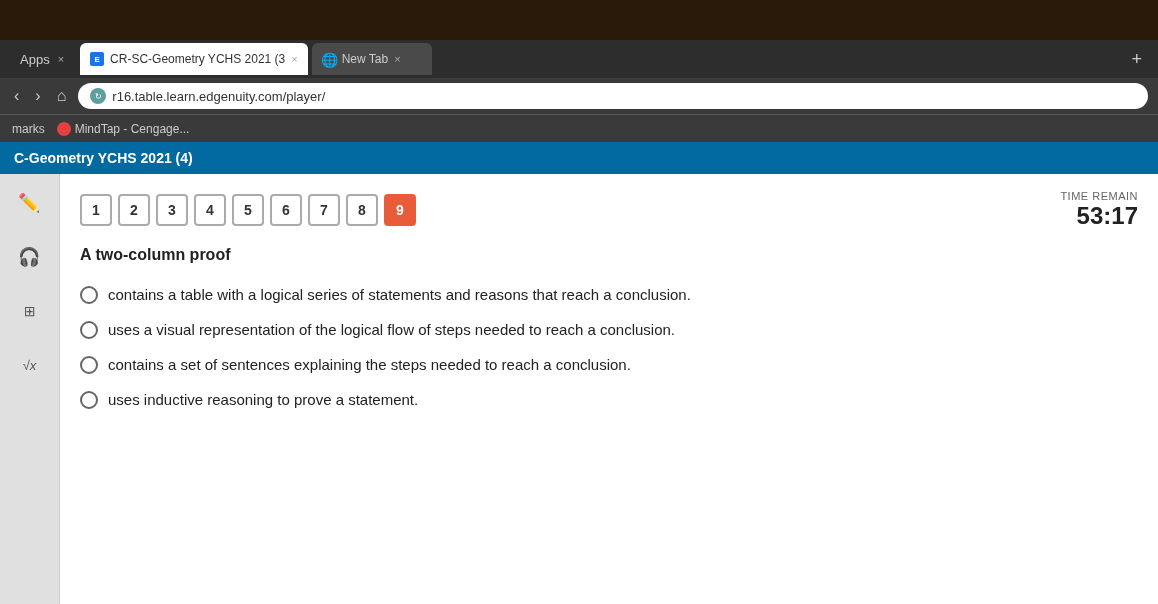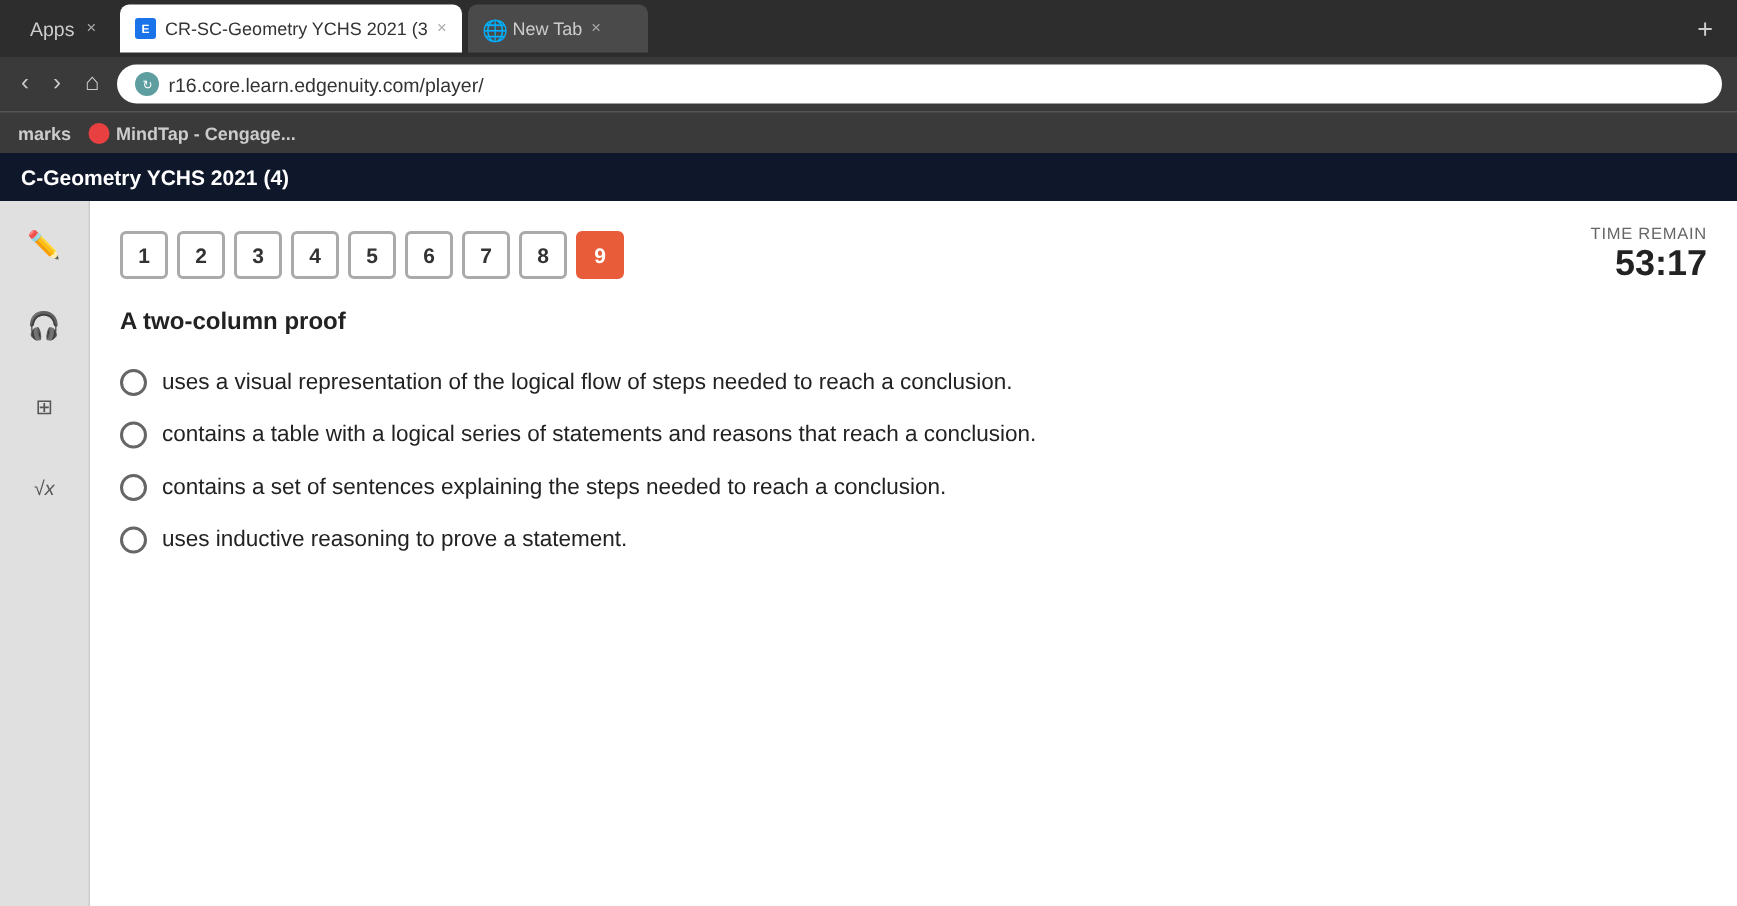"Apps" .tab-bar { margin-top: none -> 40px }
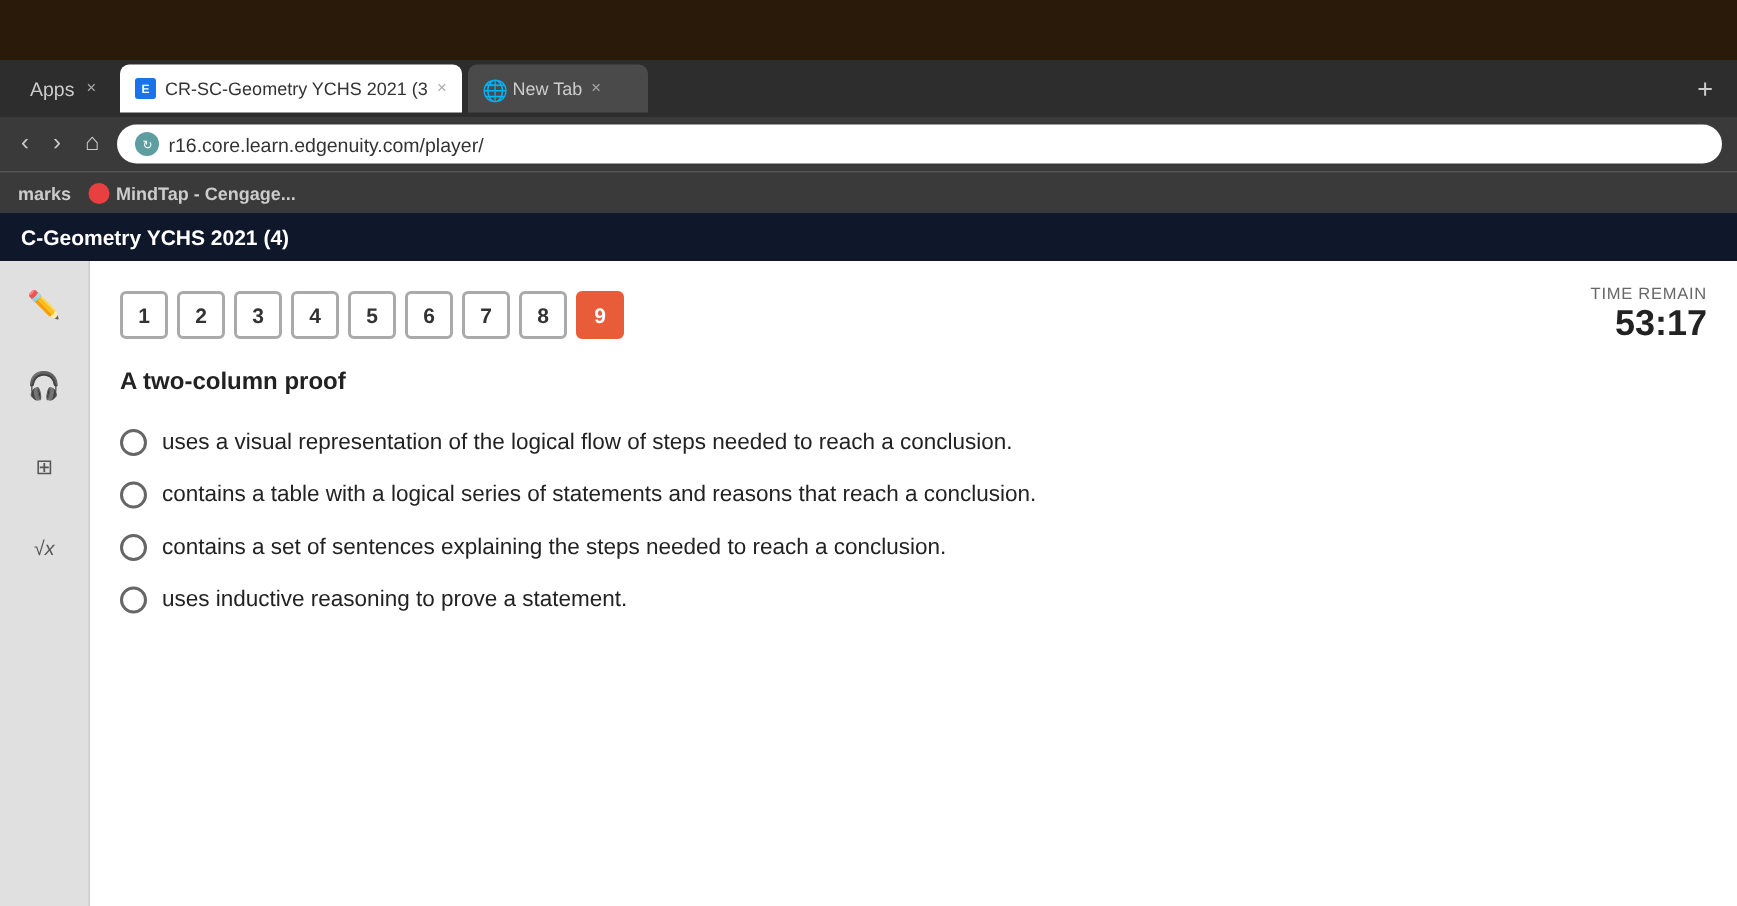"r16.core.learn.edgenuity.com/player/" span { text: r16.core.learn.edgenuity.com/player/ -> r16.table.learn.edgenuity.com/player/ }
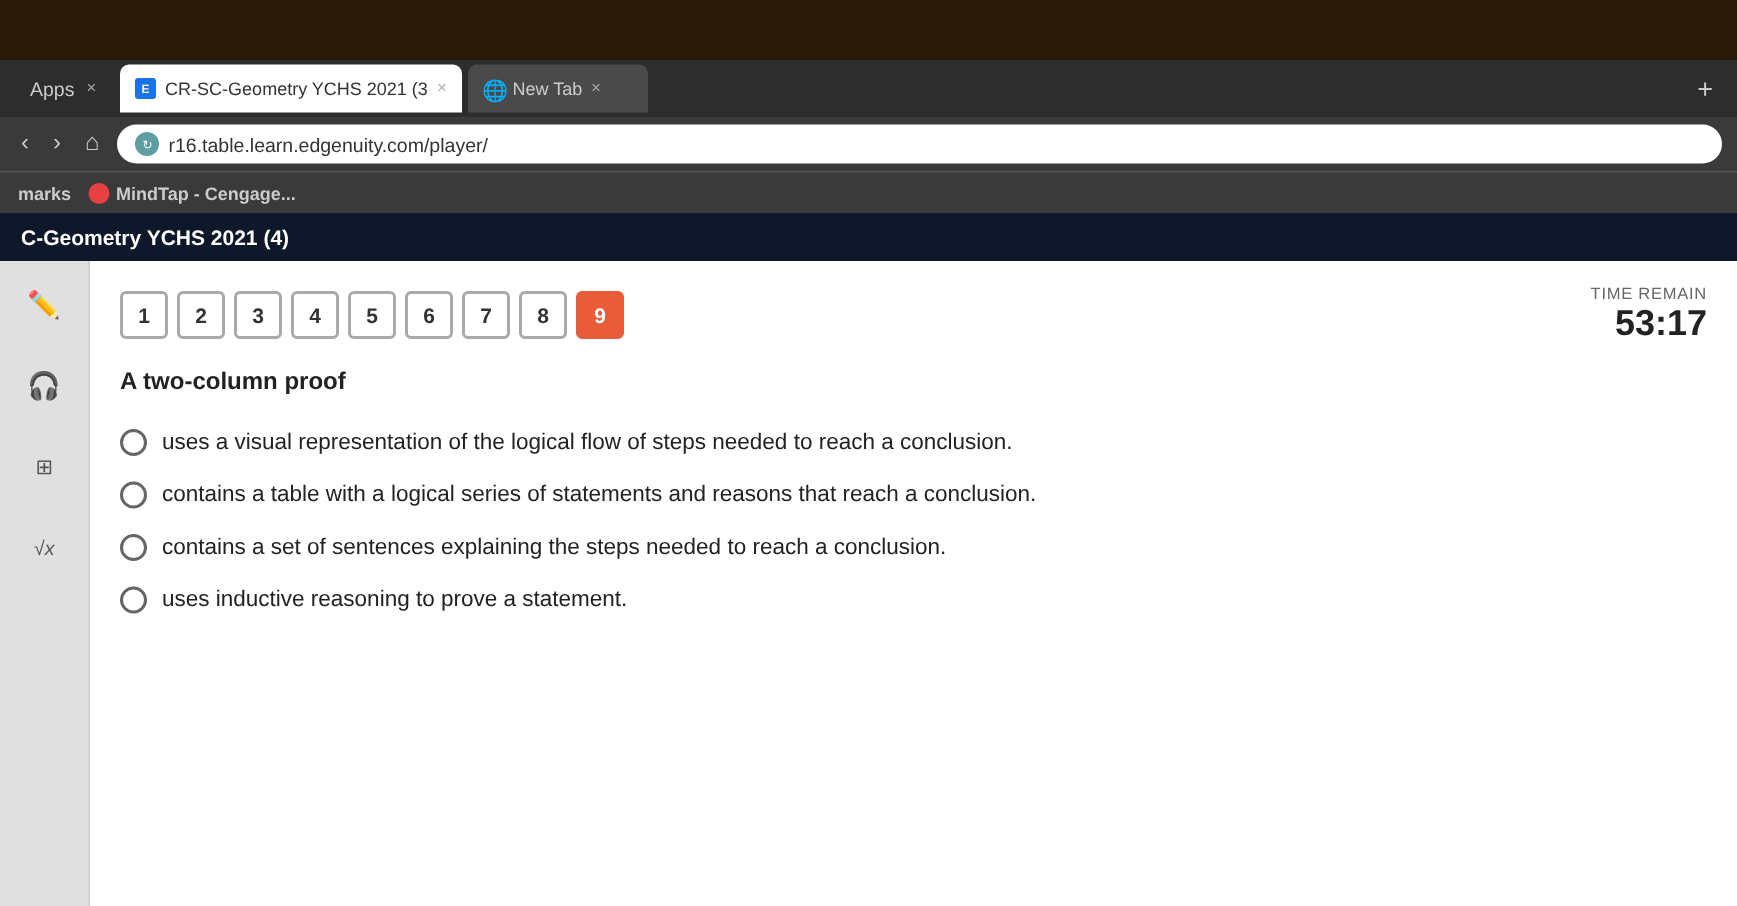"marks" .bookmarks-bar { font-weight: bold -> none }
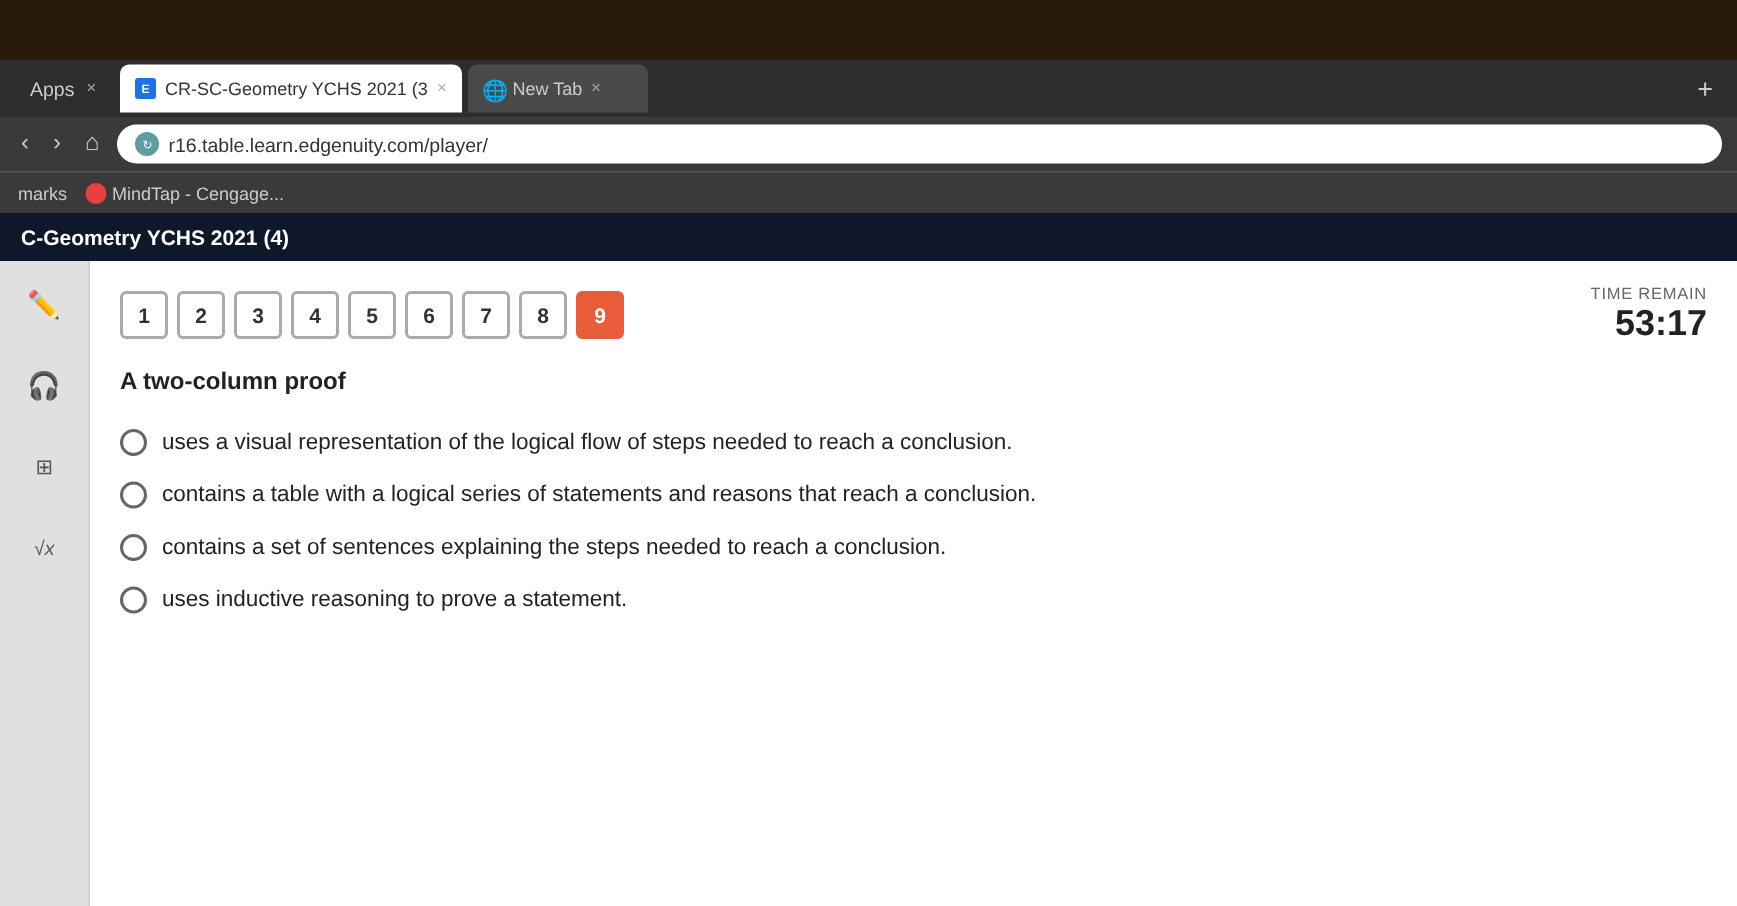"C-Geometry YCHS 2021 (4)" .page-title-bar { background: #0f172a -> #0369a1 }
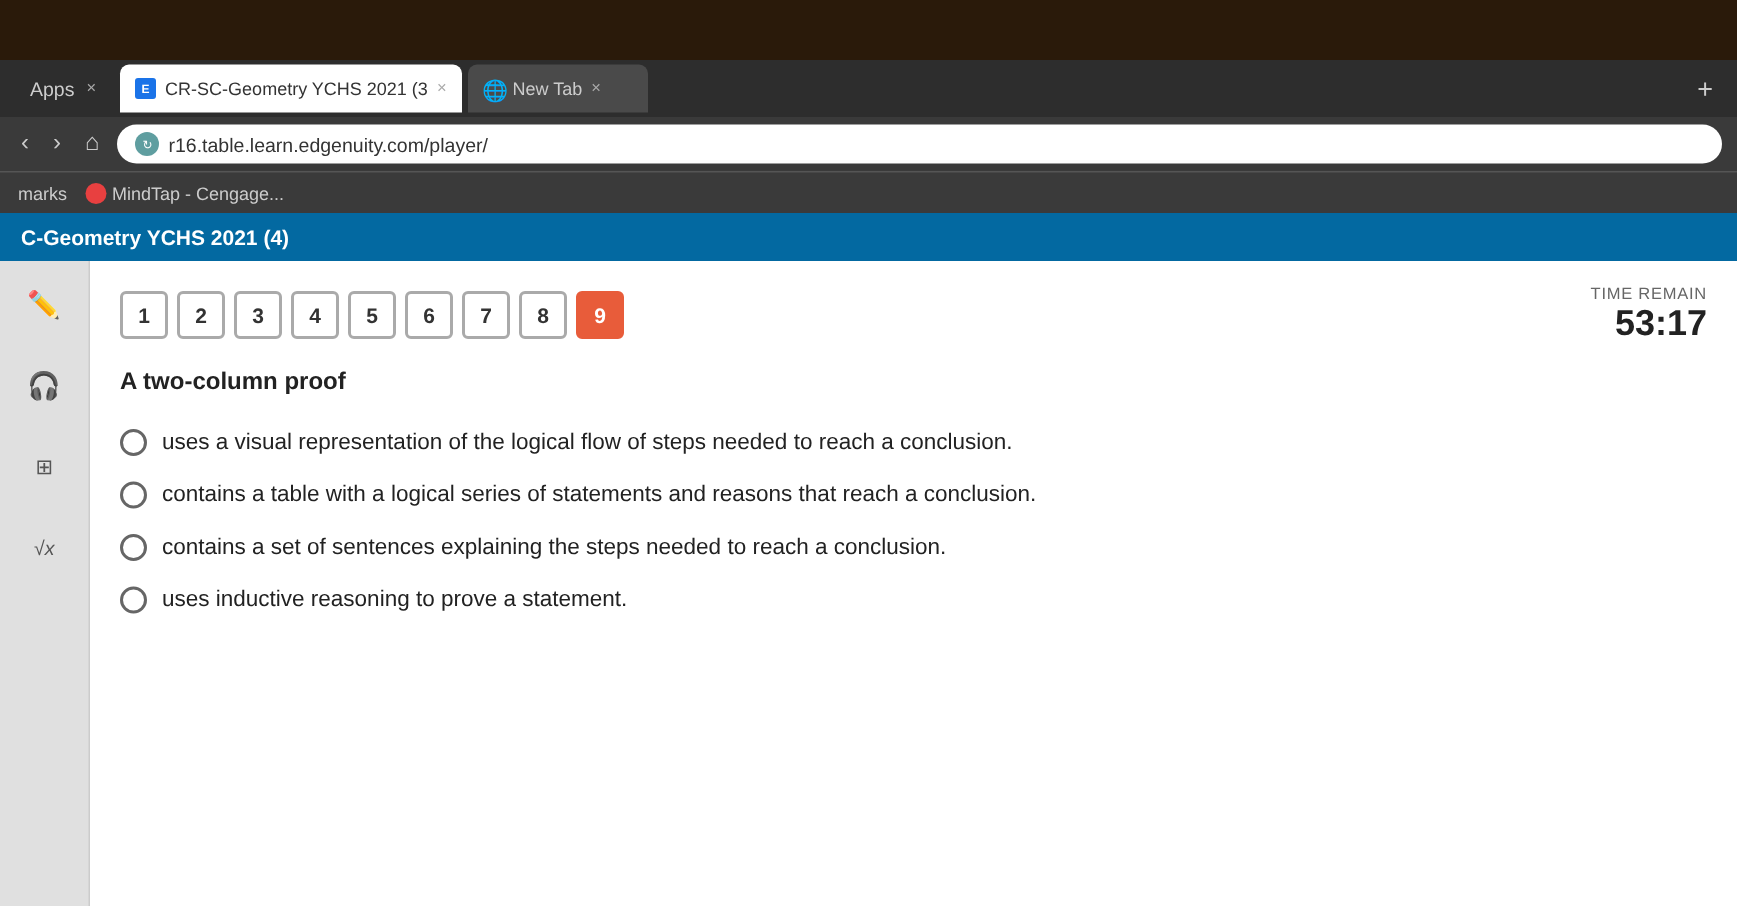"uses a visual representation of" div.answer-choice { order: before "contains a table with a" -> after "contains a table with a" }
